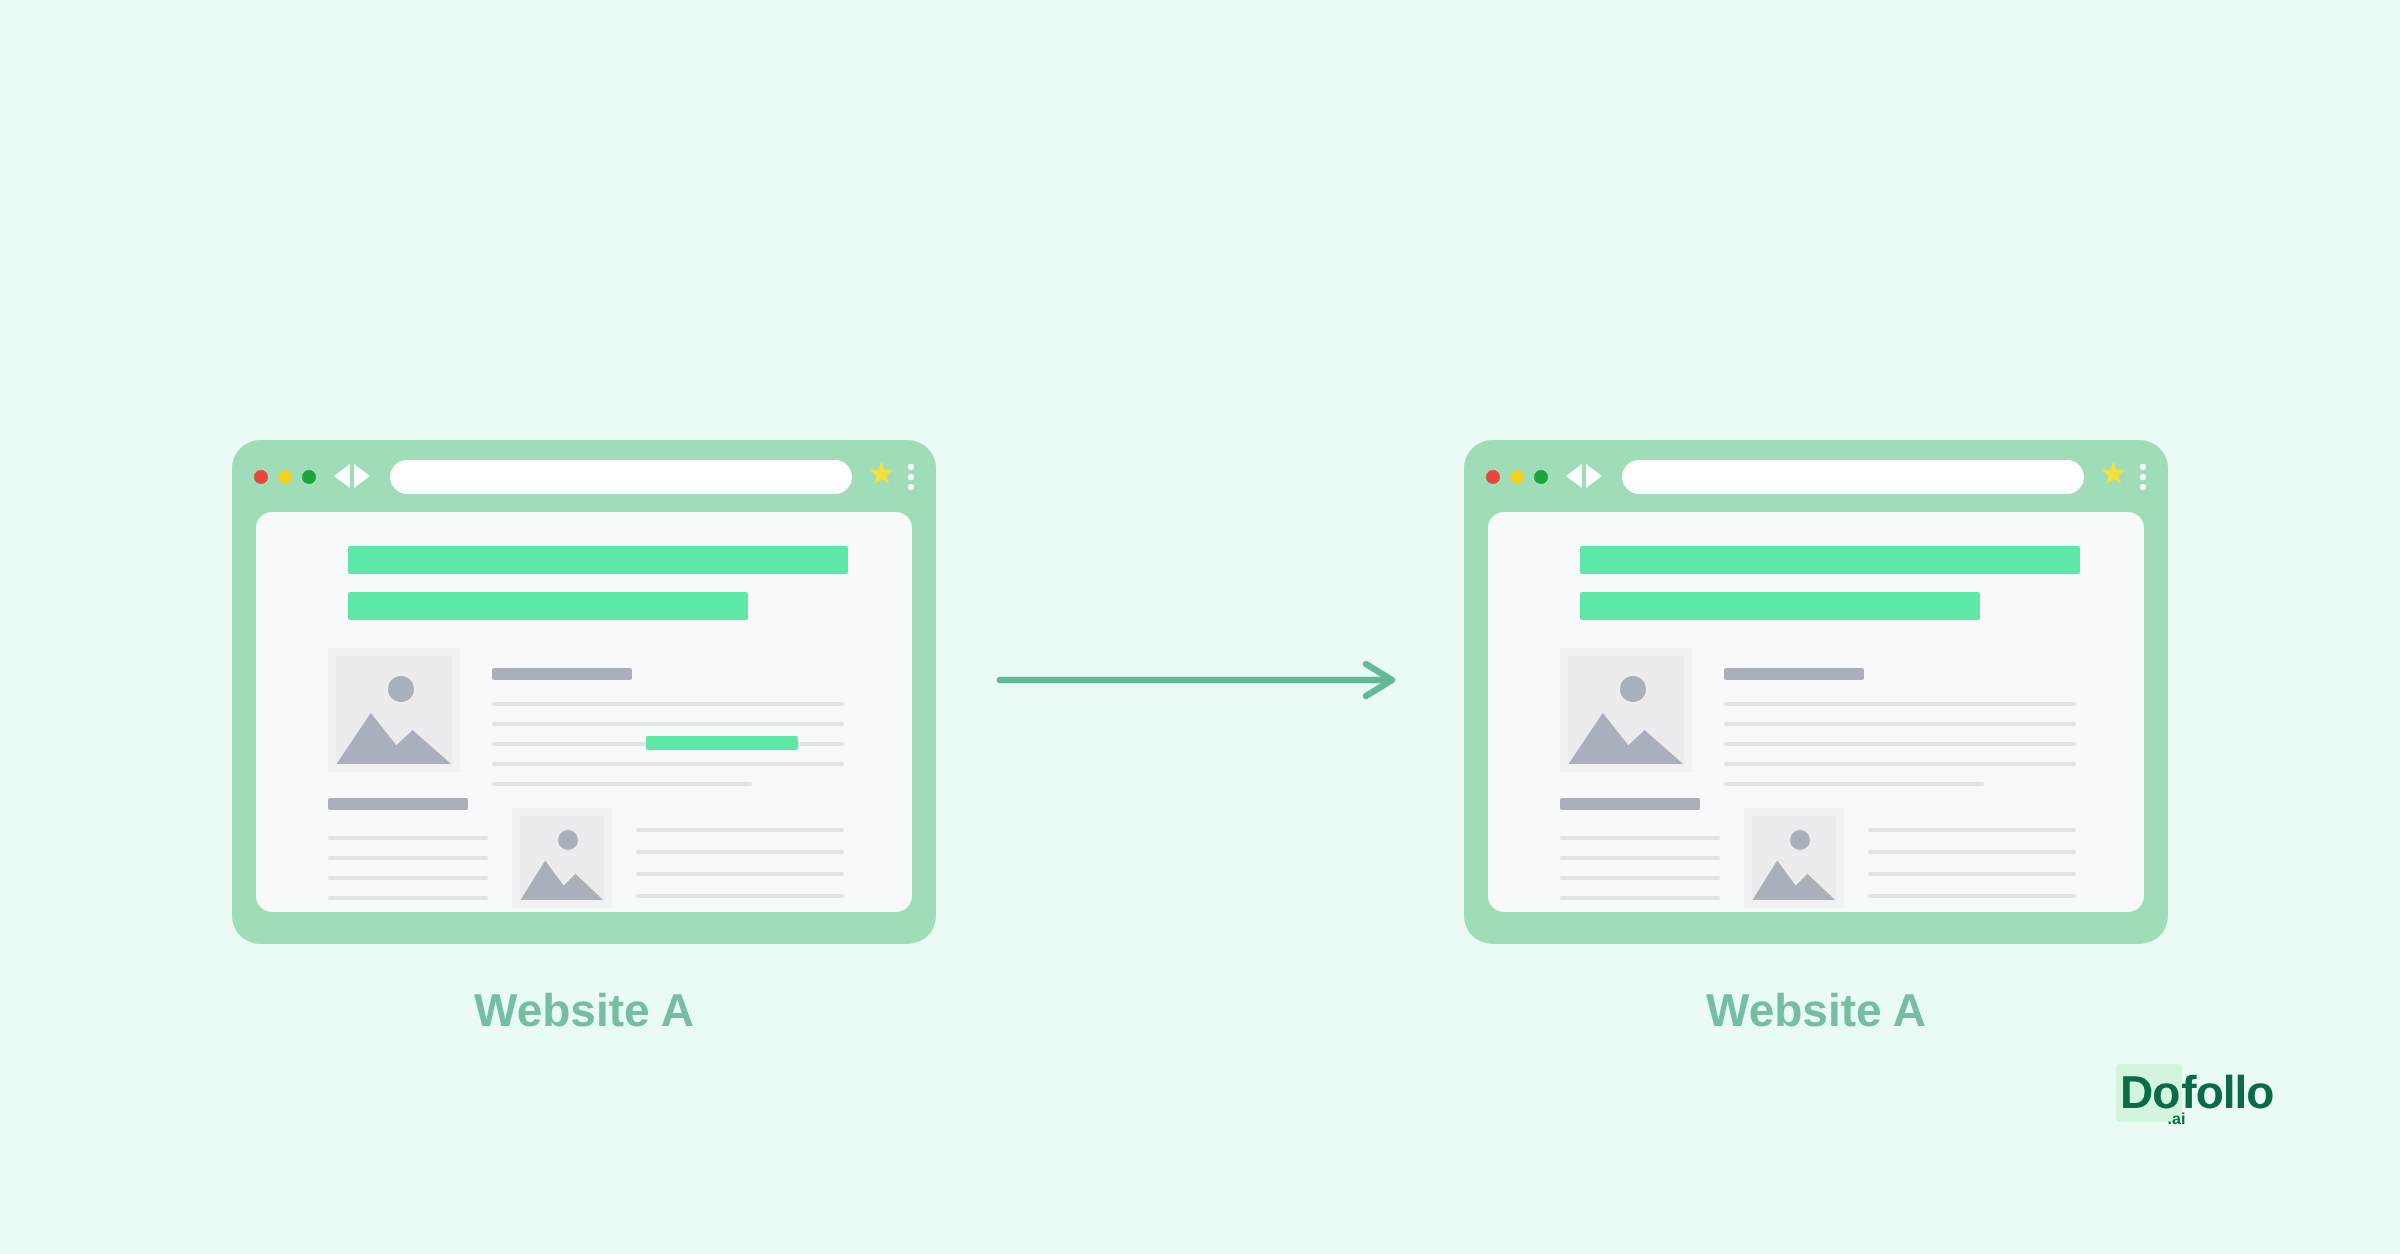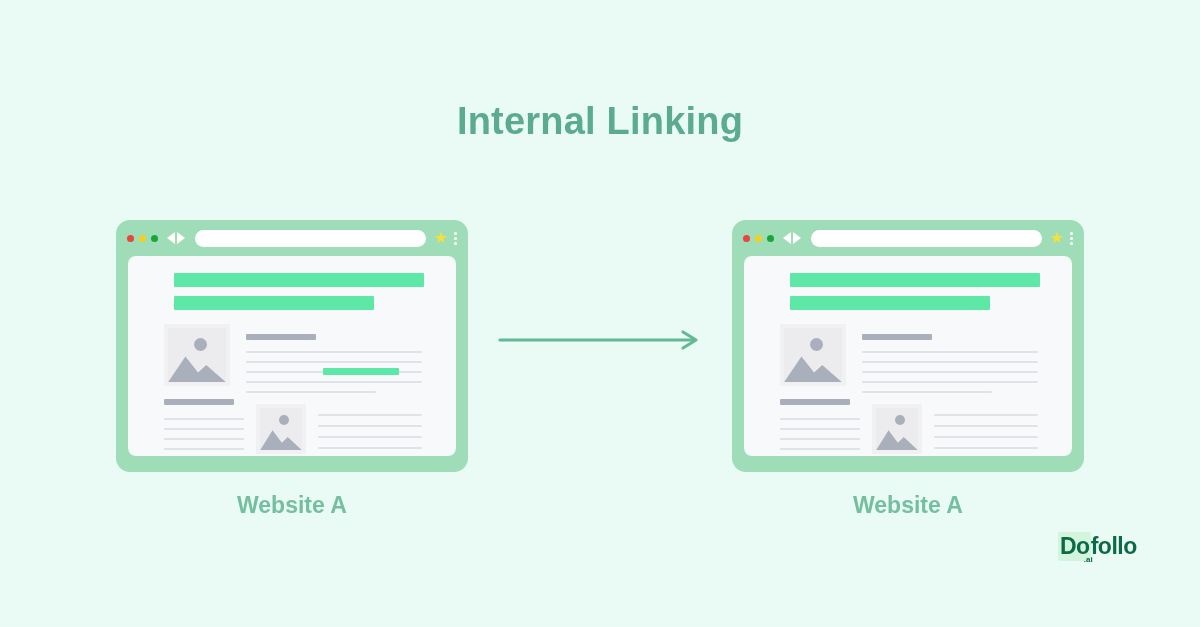"Internal Linking" div.page-title { html: <div>Internal Linking</div> -> none }
